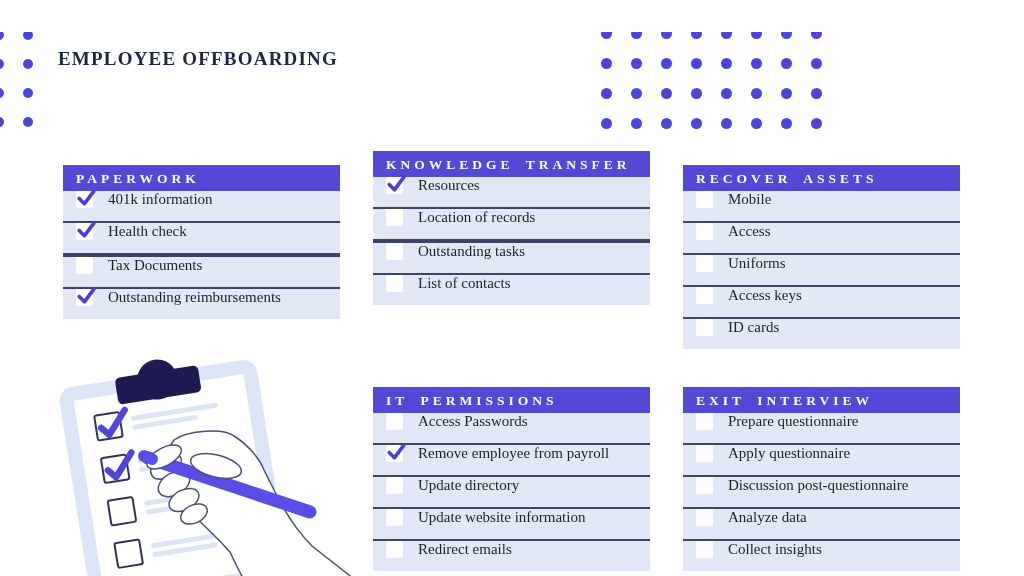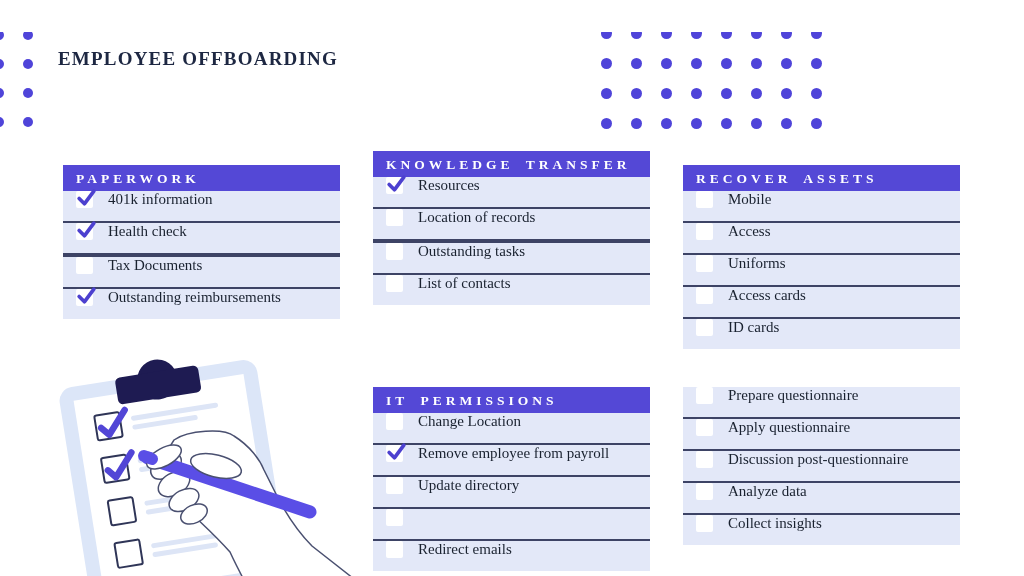"Access cards" span.row-label { text: cards -> keys }
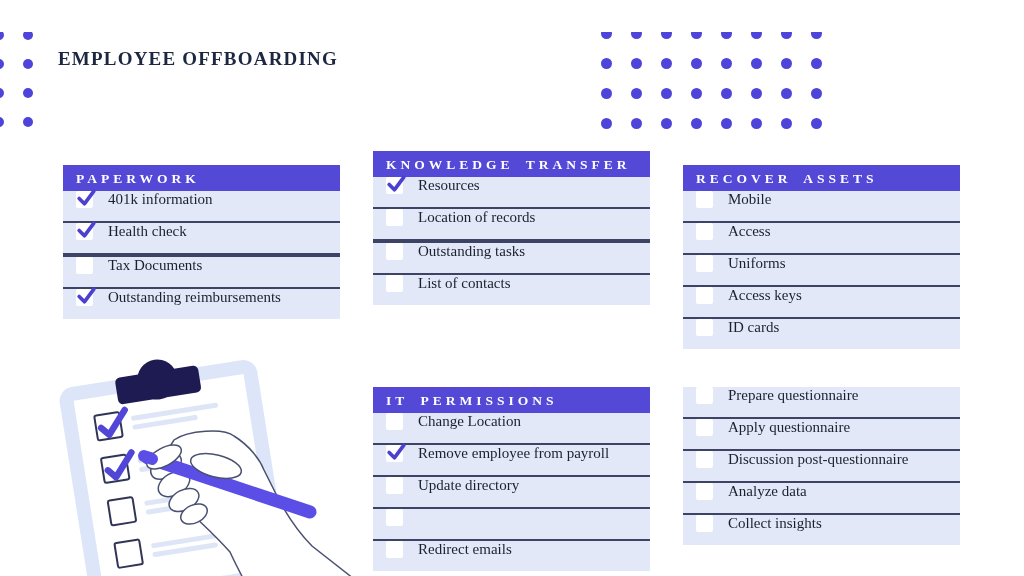"EXIT INTERVIEW" div.card-header { html: none -> <div>EXIT INTERVIEW</div> }
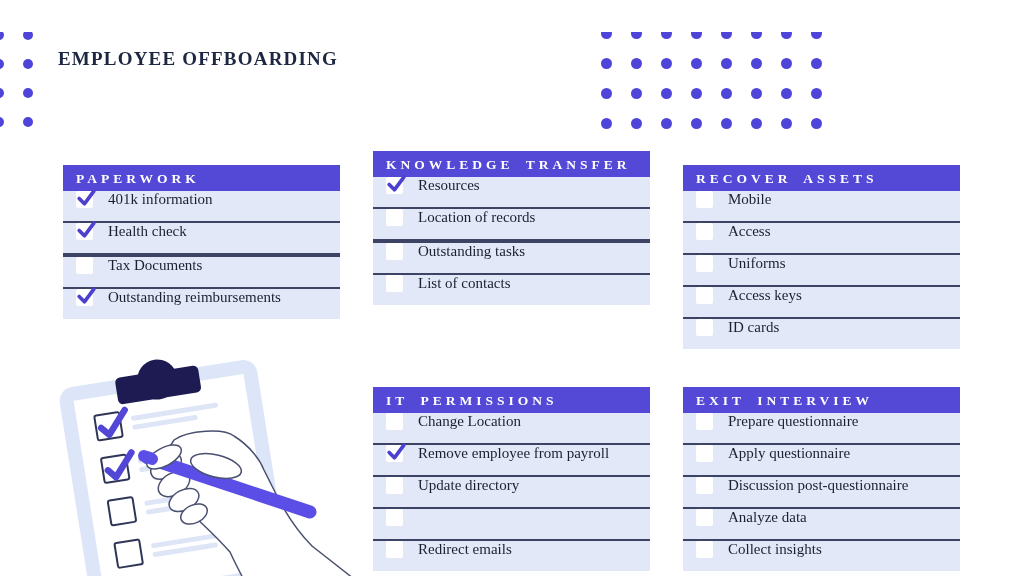"Change Location" span.row-label { text: Change Location -> Access Passwords }
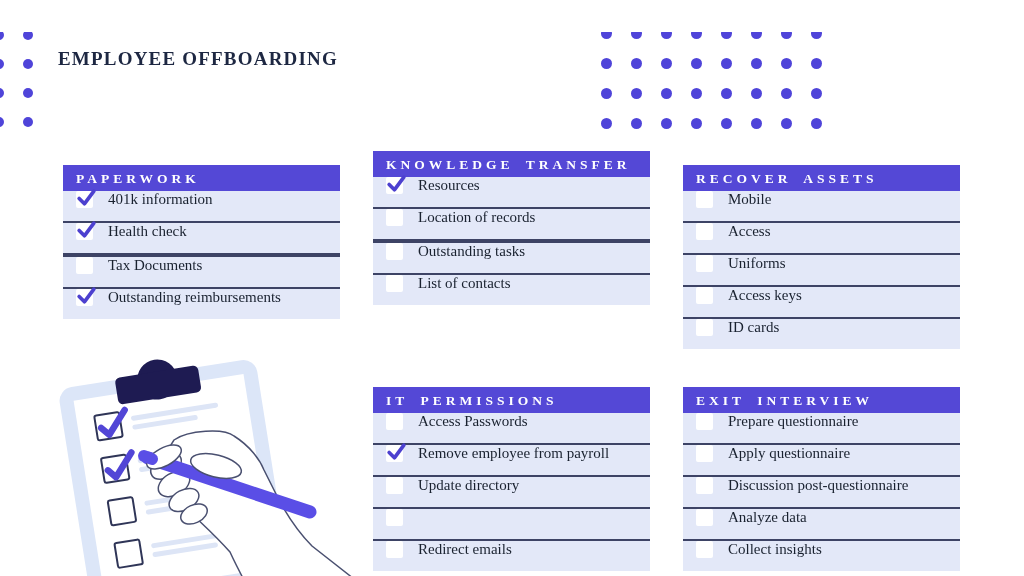"Update website information" span.row-label { html: none -> <span>Update website information</span> }
